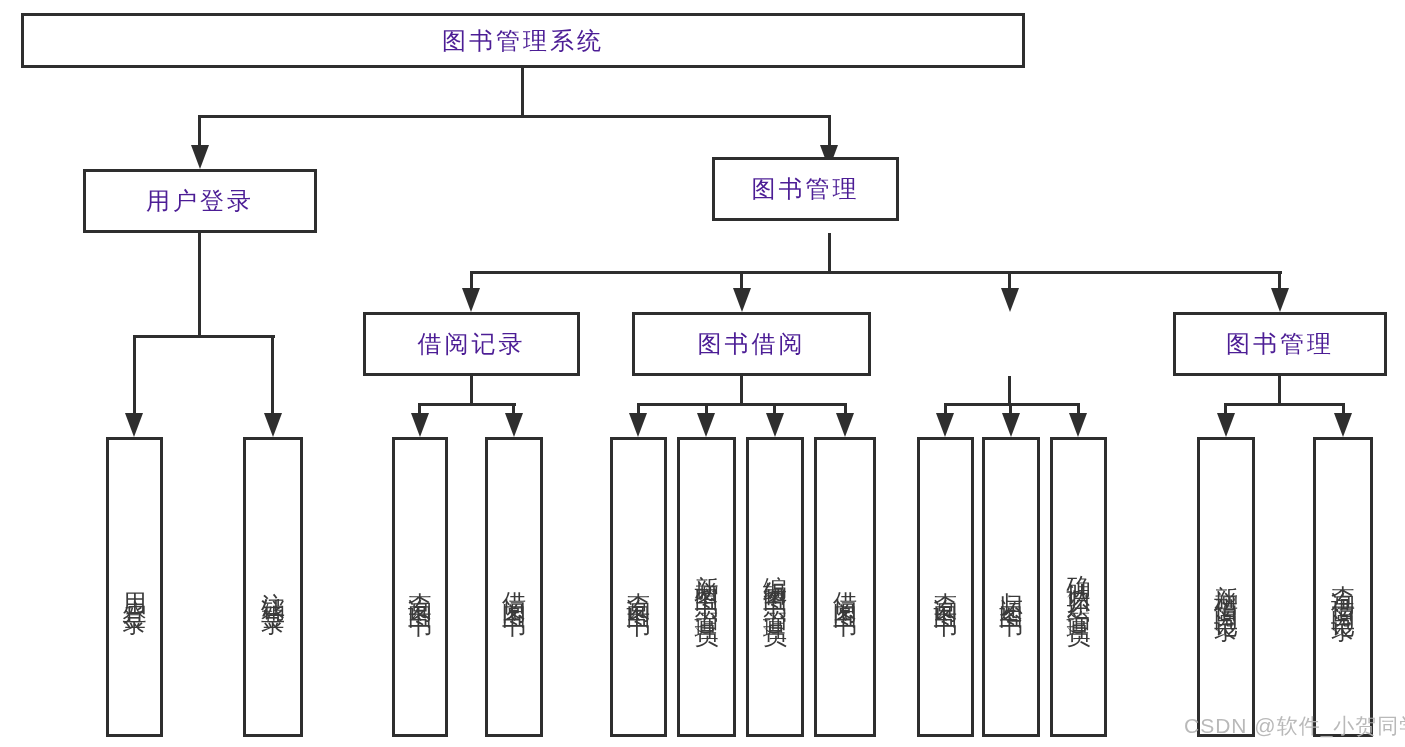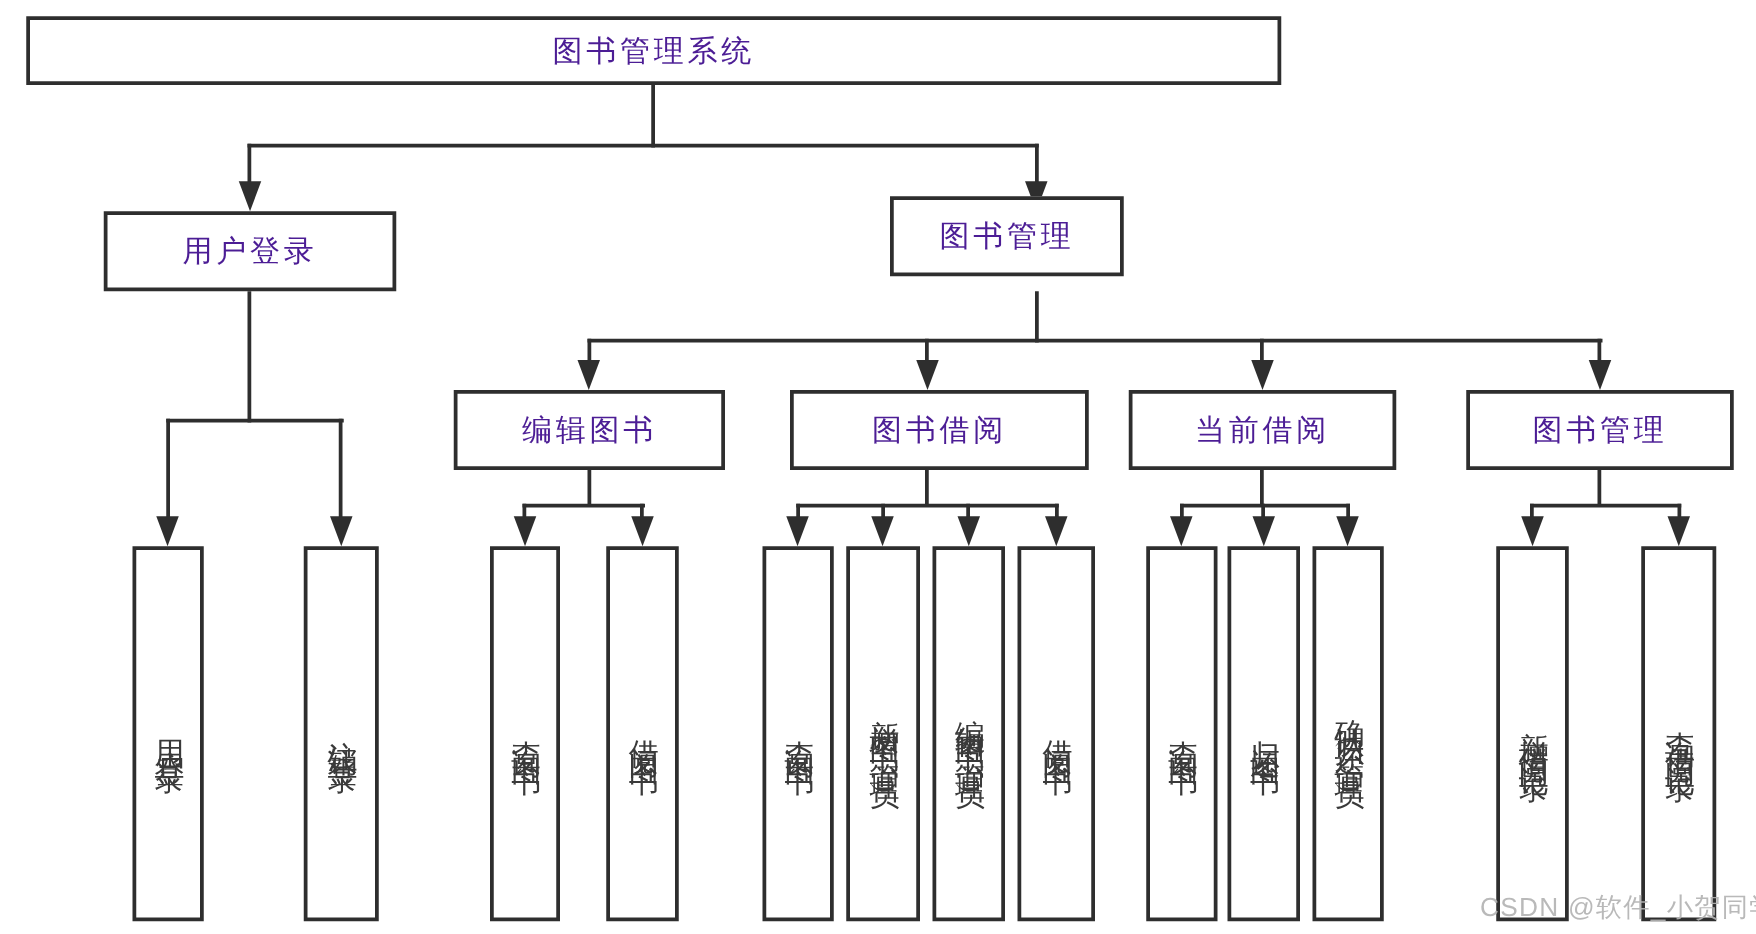"编辑图书" div.node { text: 编辑图书 -> 借阅记录 }
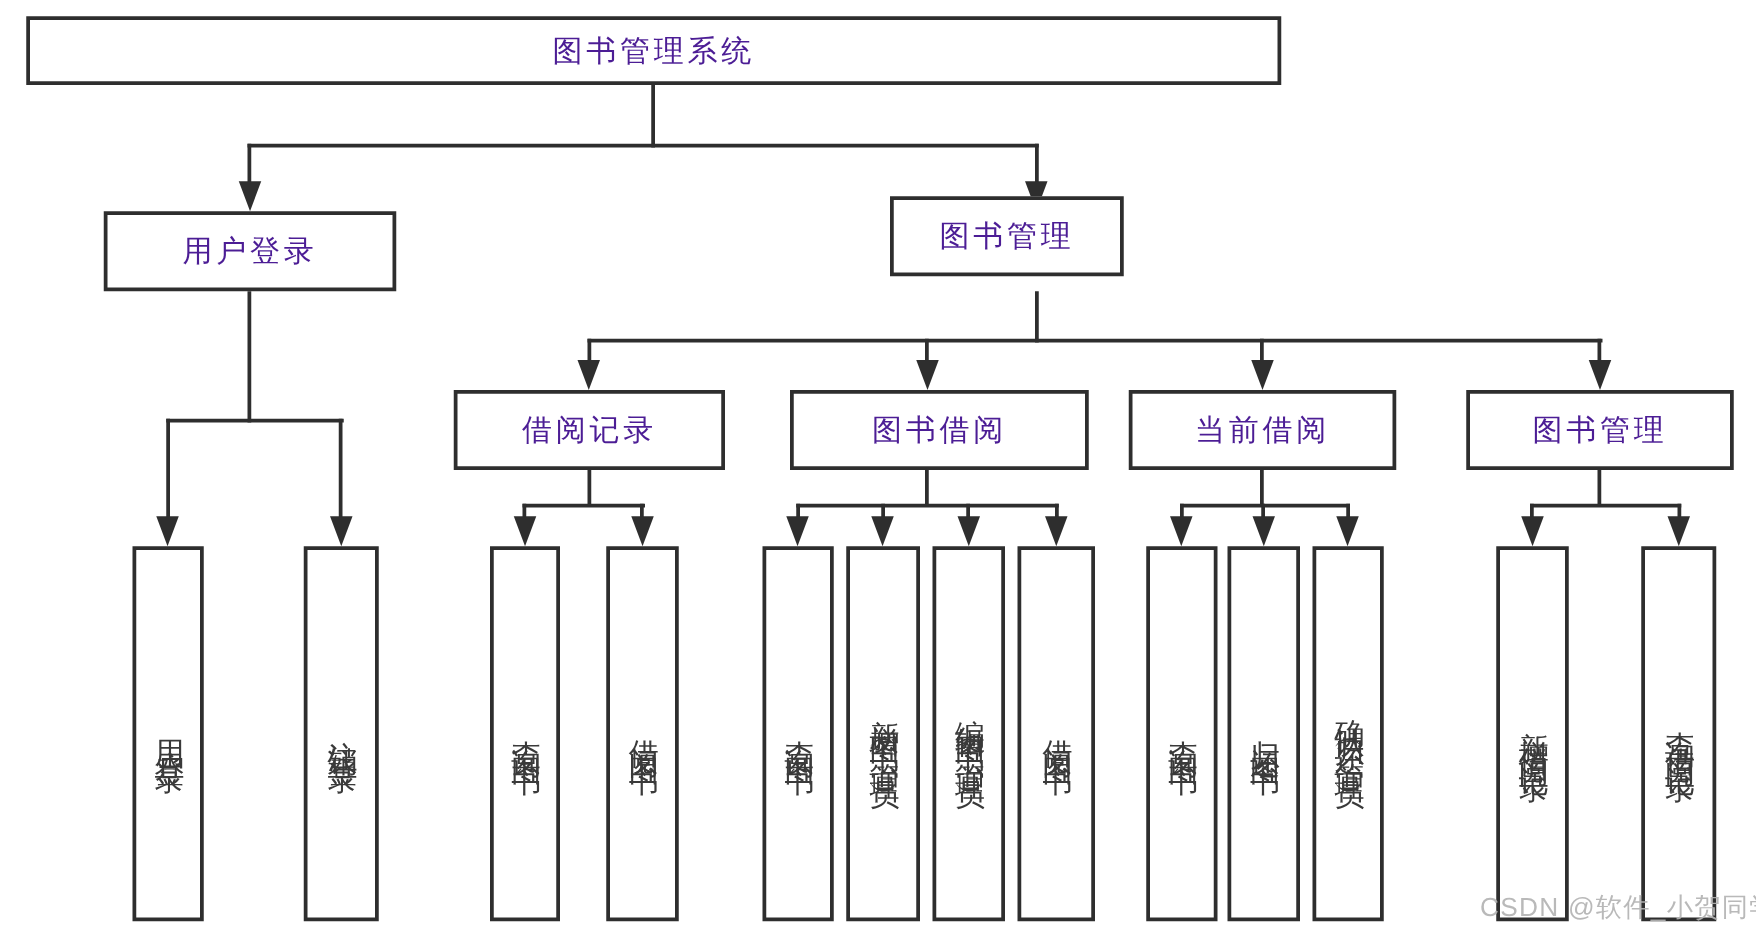"当前借阅" div.node { html: <div>当前借阅</div> -> none }
